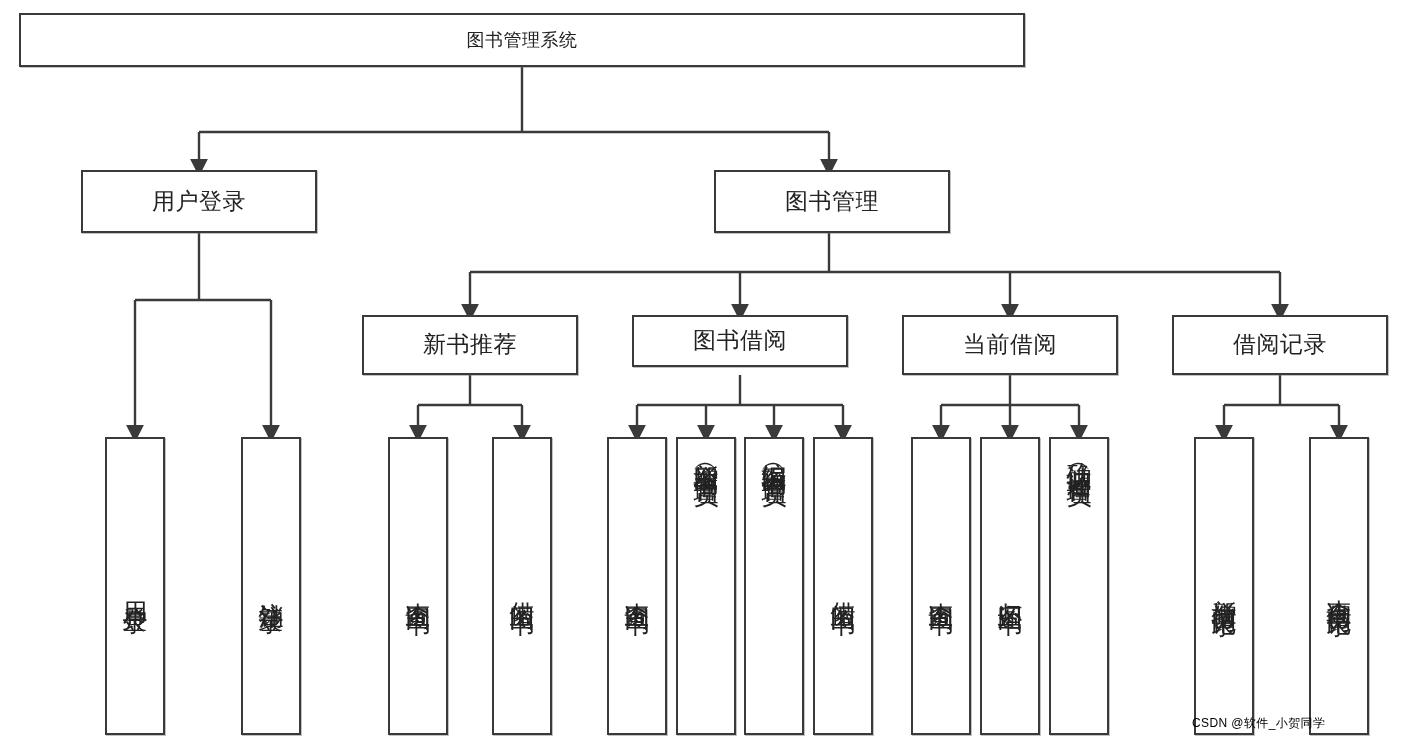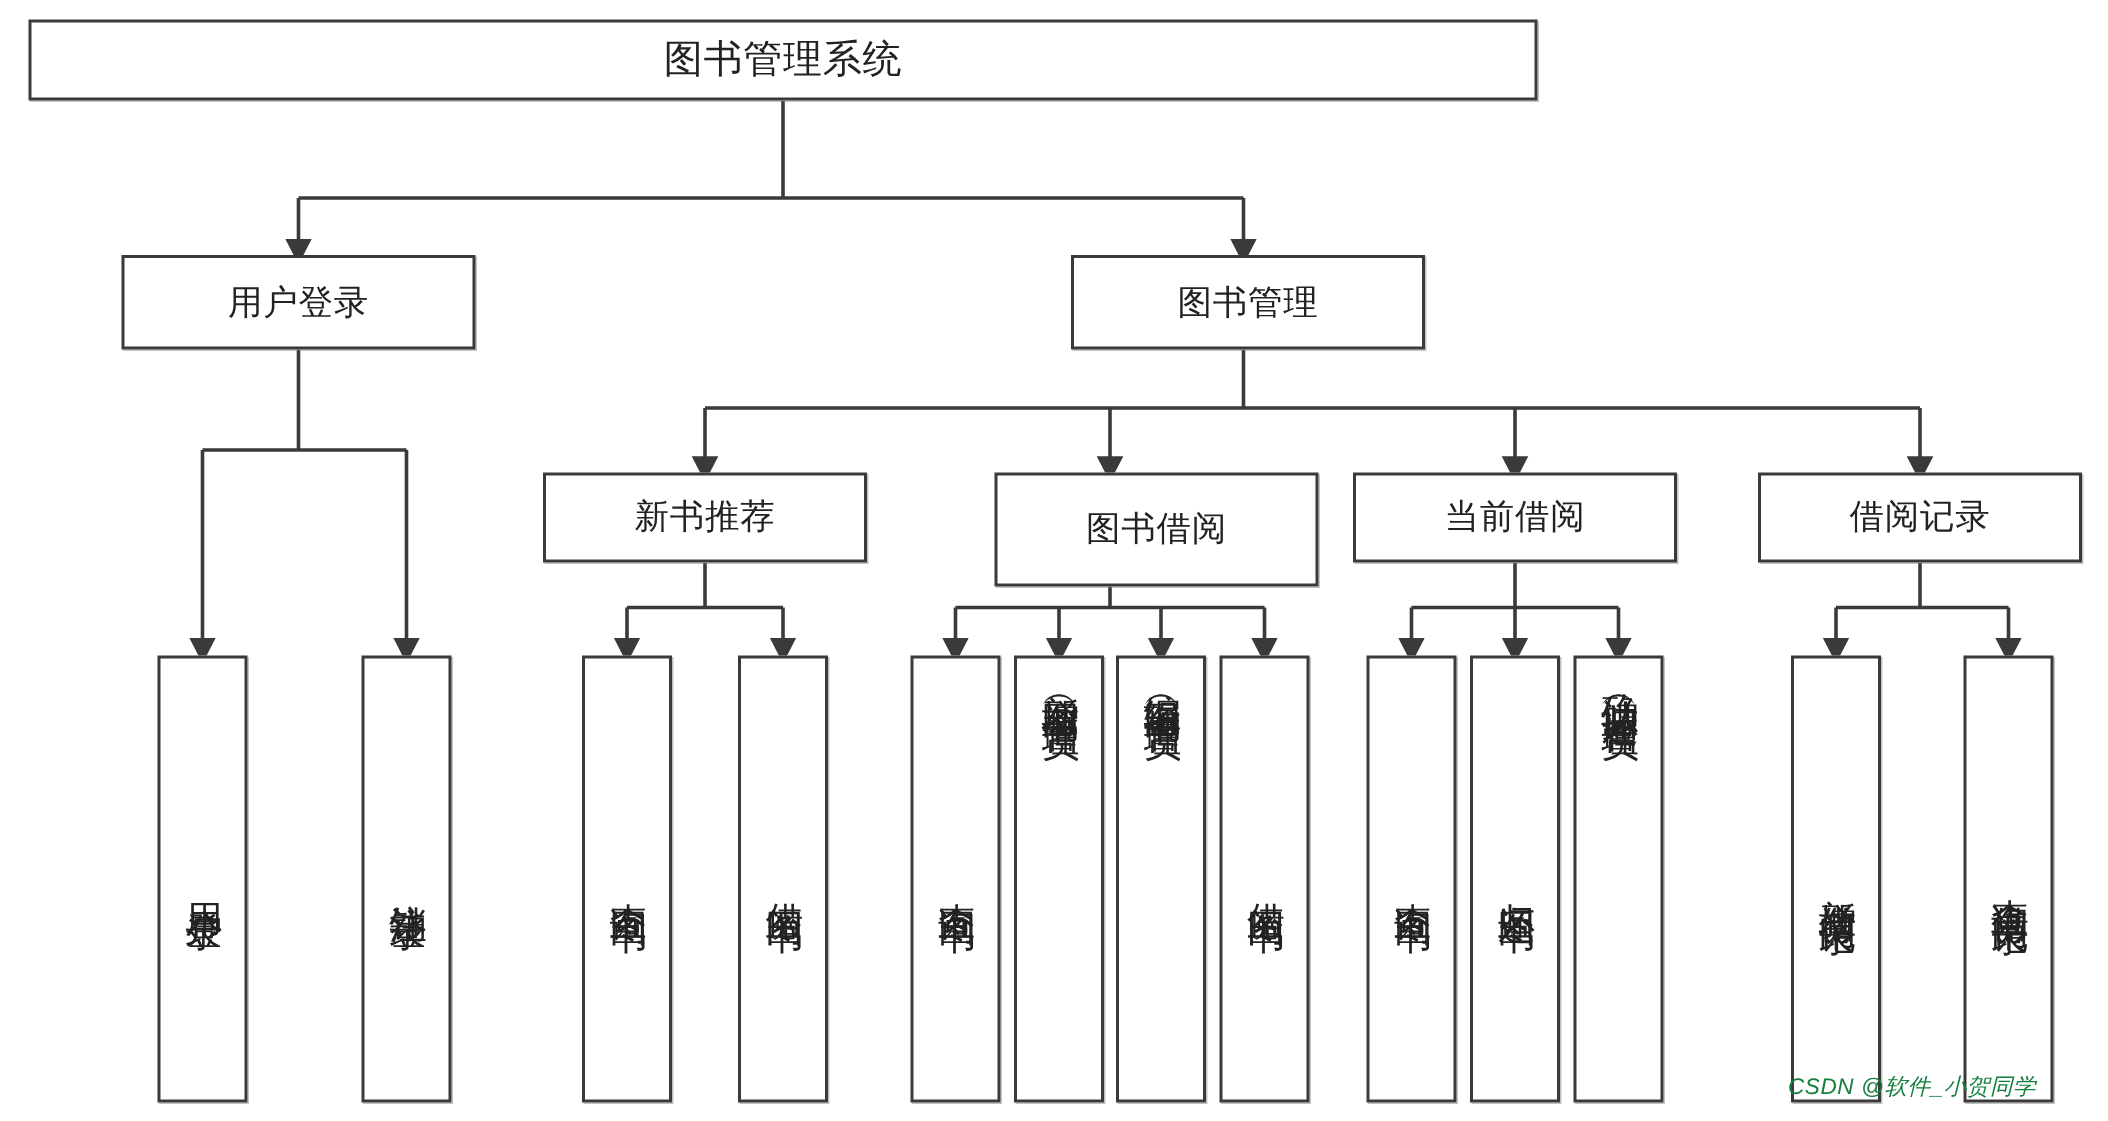"图书管理系统" .node.root .lbl { font-size: 26px -> 18px }
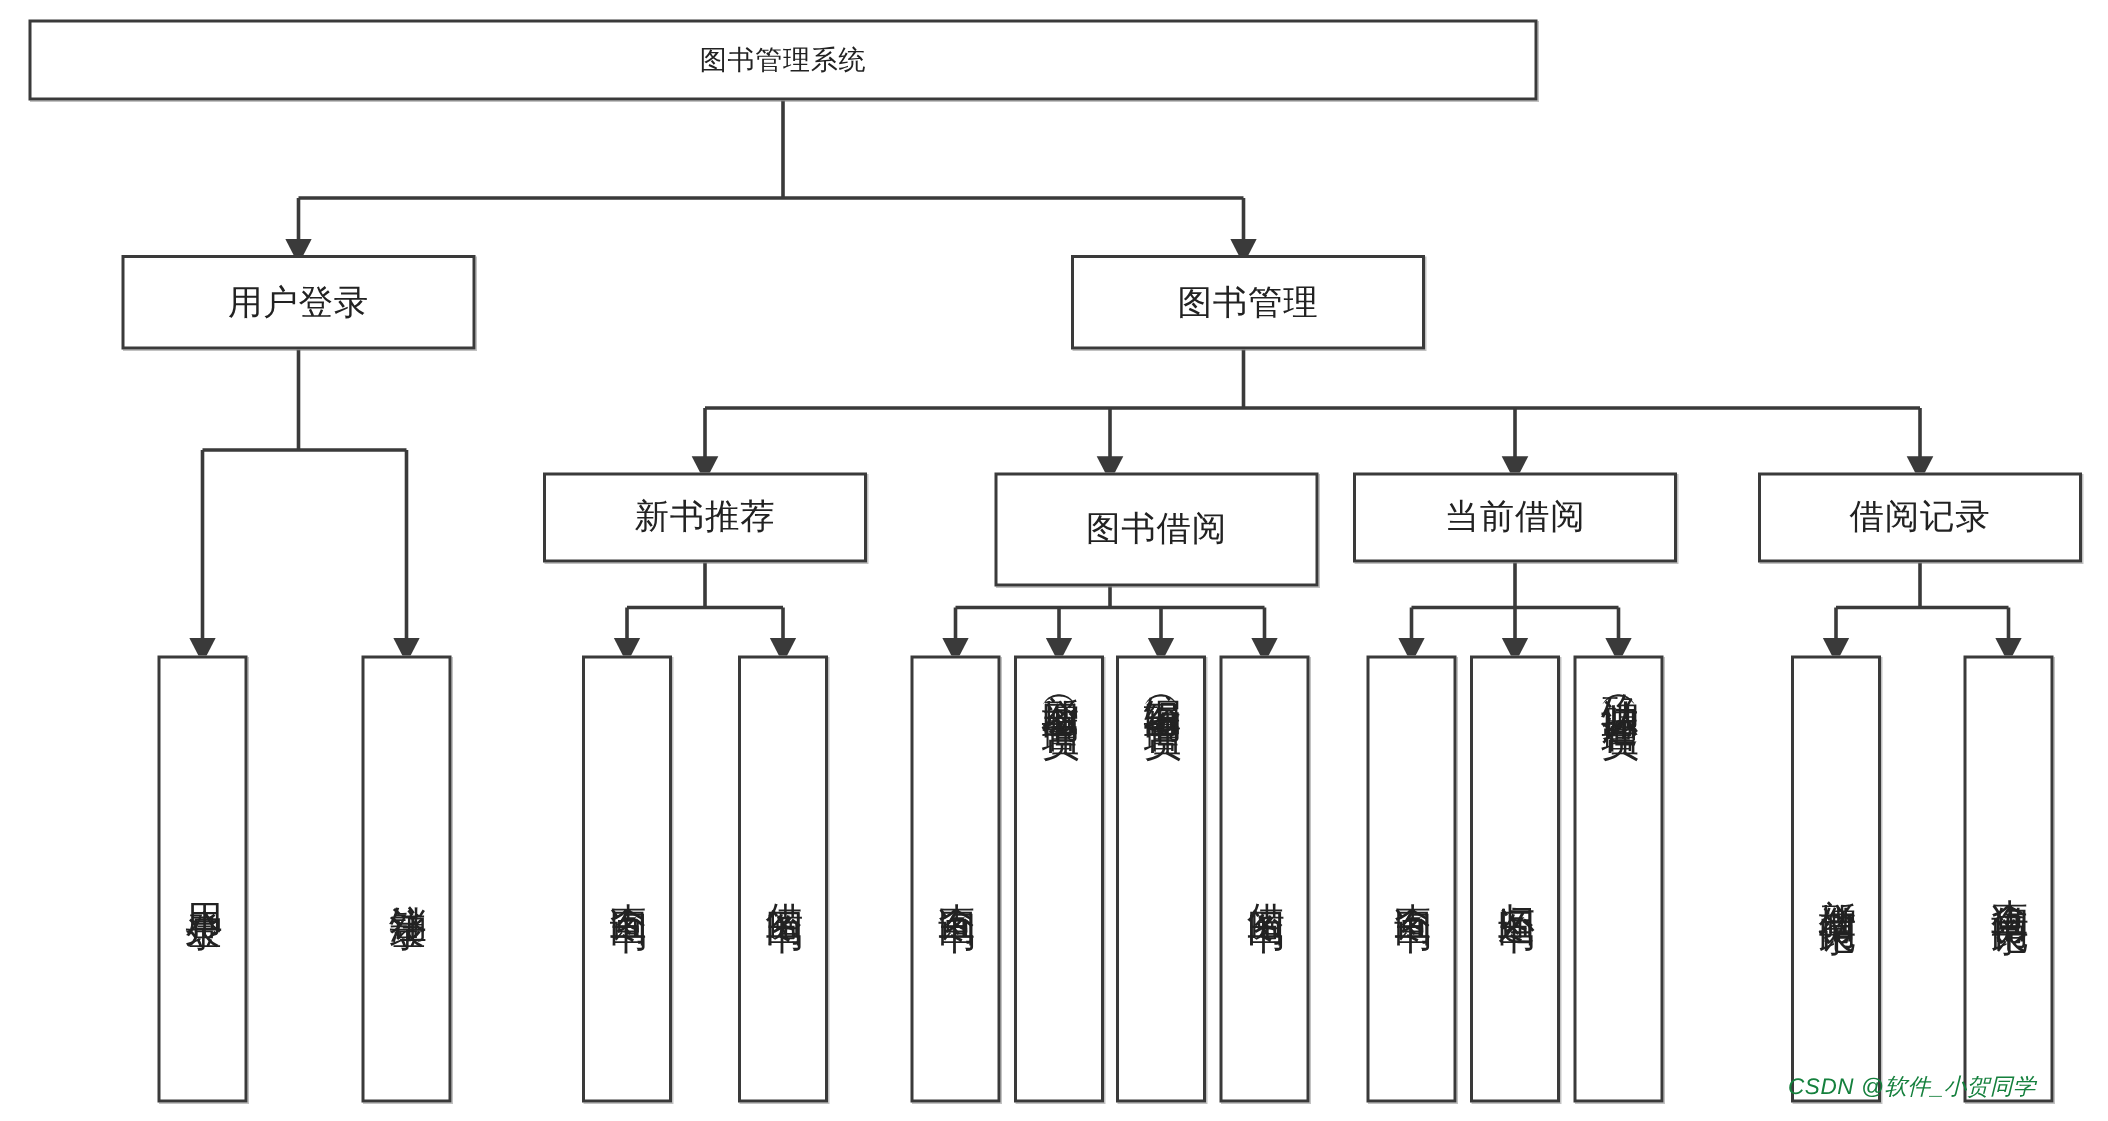"图书借阅" div.node { height: 76px -> 52px; left: 663px -> 632px }
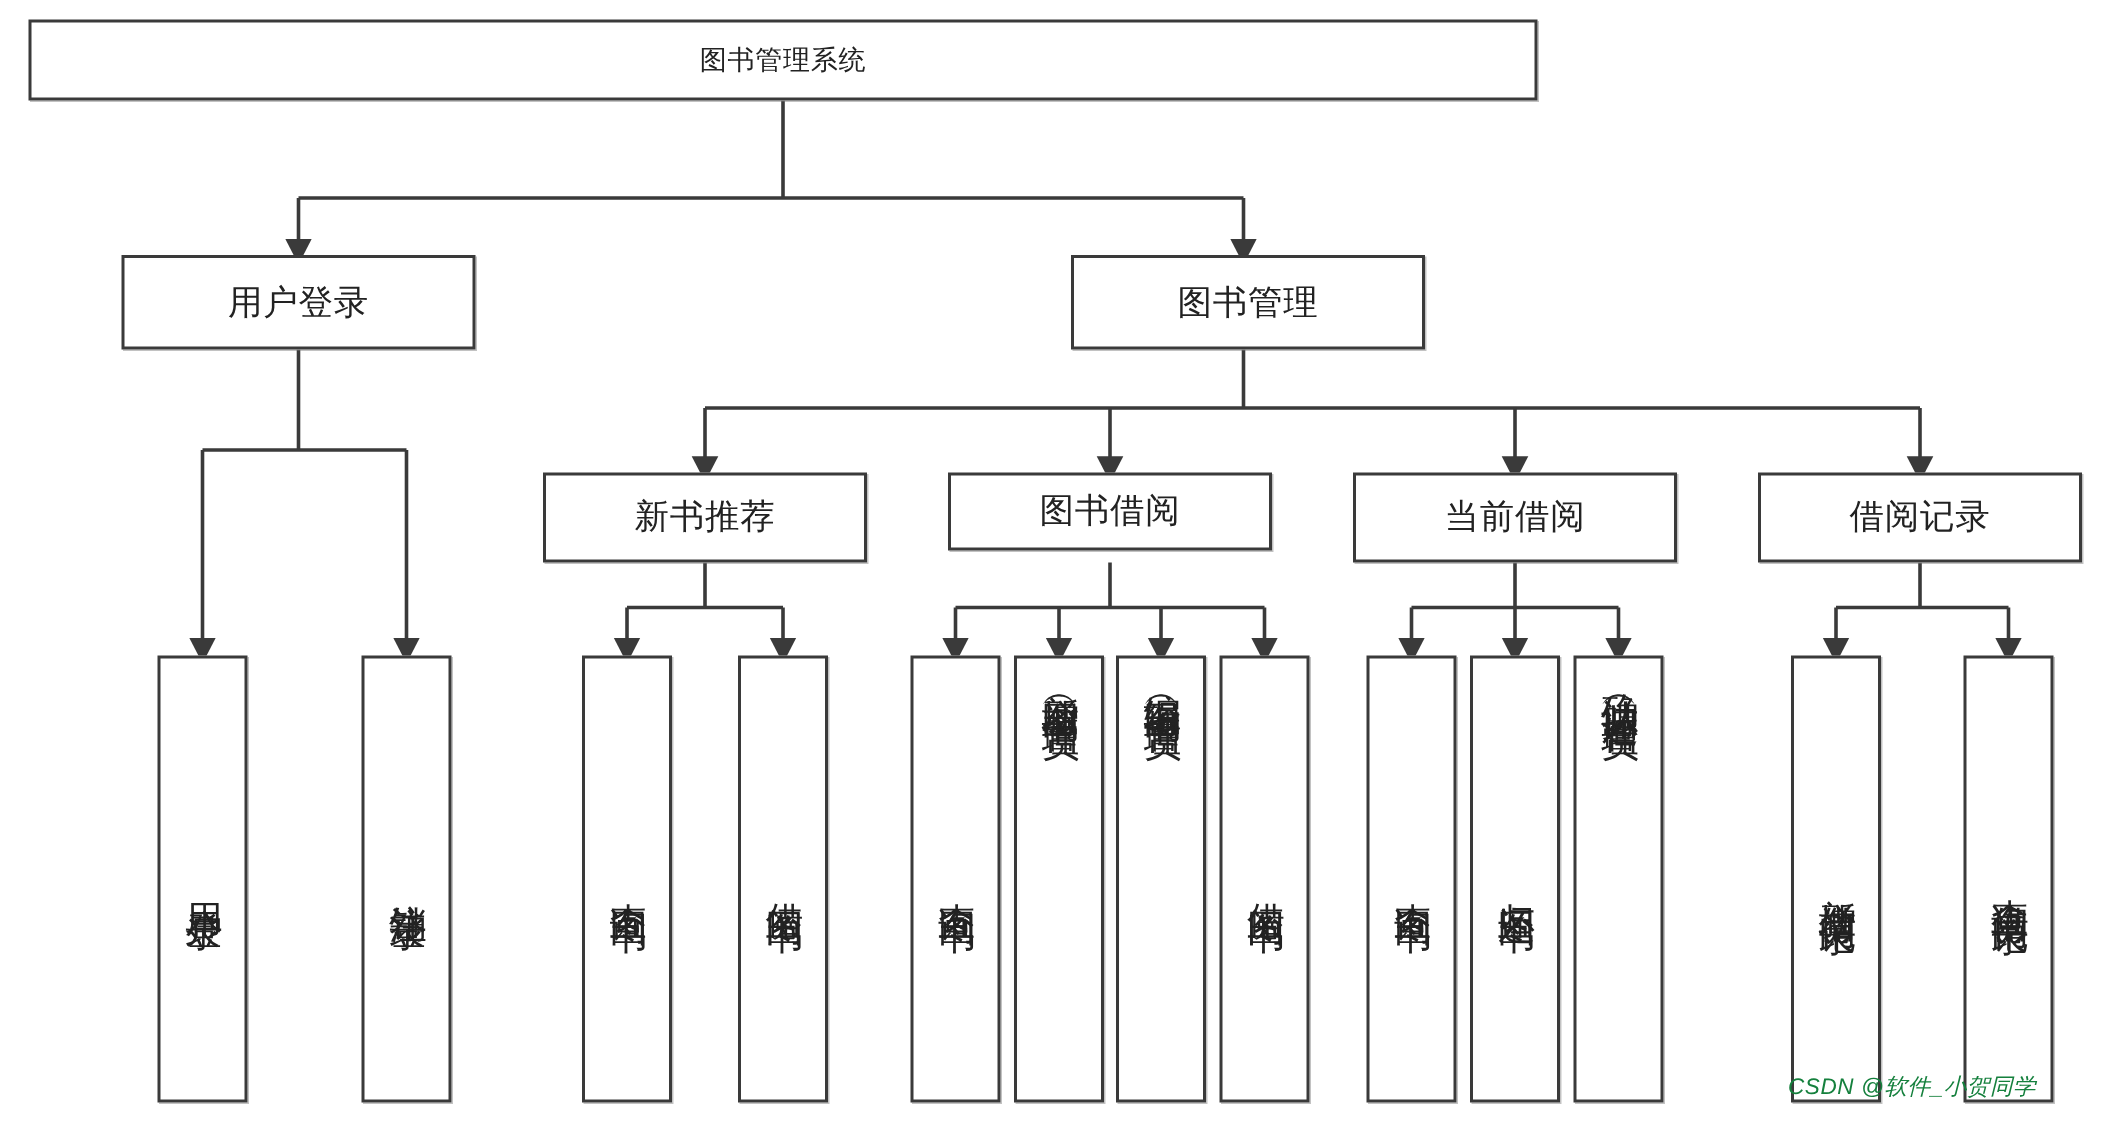"CSDN @软件_小贺同学" .watermark { color: #15803d -> #000000; font-size: 15px -> 12px; font-style: italic -> none }
